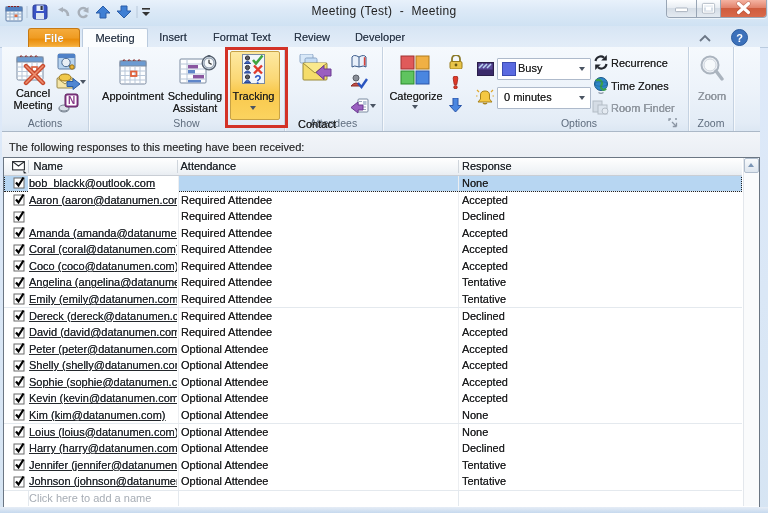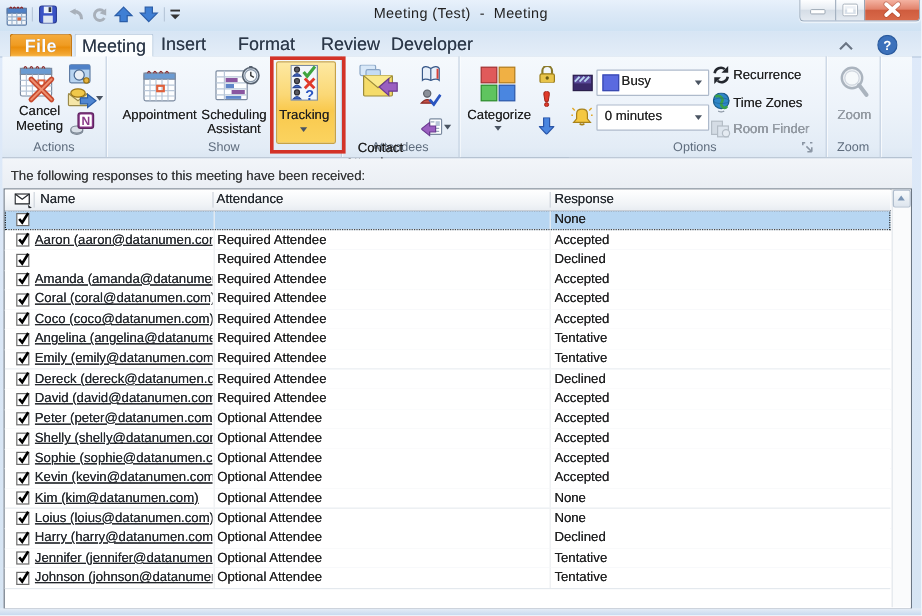"File" .tab { font-size: 15px -> 11px; margin-left: none -> 20px }
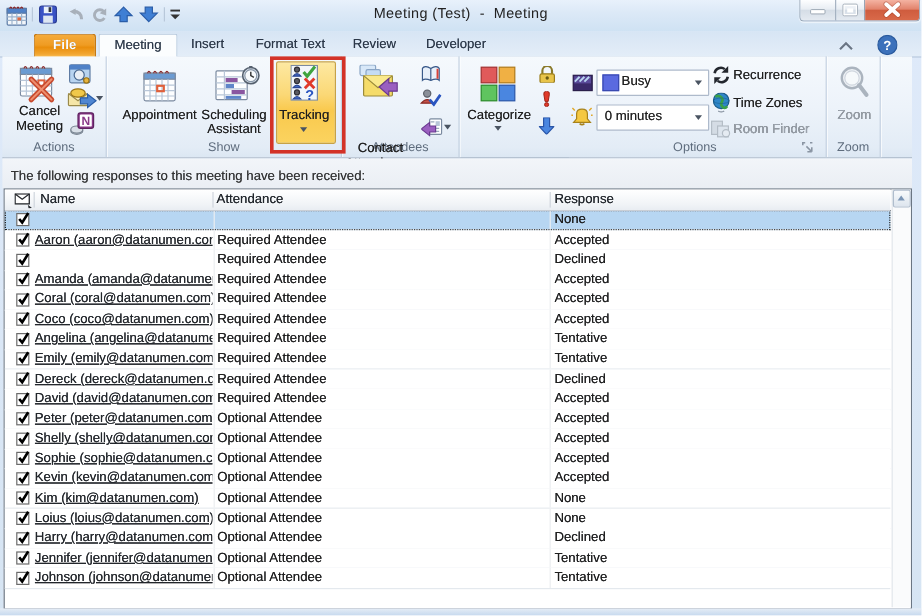"bob_blackk@outlook.com" span.nm { html: none -> <span><u>bob_blackk@outlook.com</u></span> }
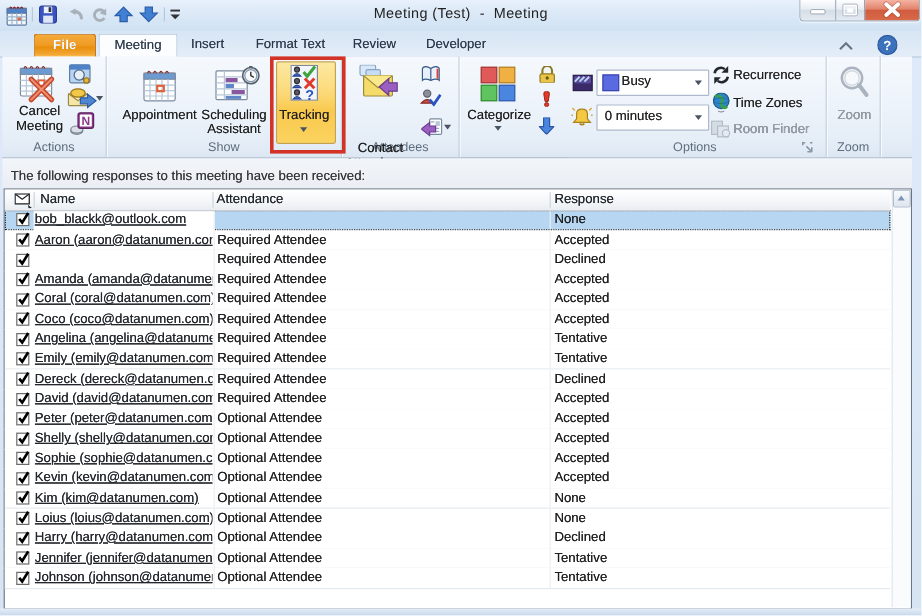"Click here to add a" div { html: none -> <div> <div></div> <div></div> <div></div> <i>Click here to add a name</i> </div> }
